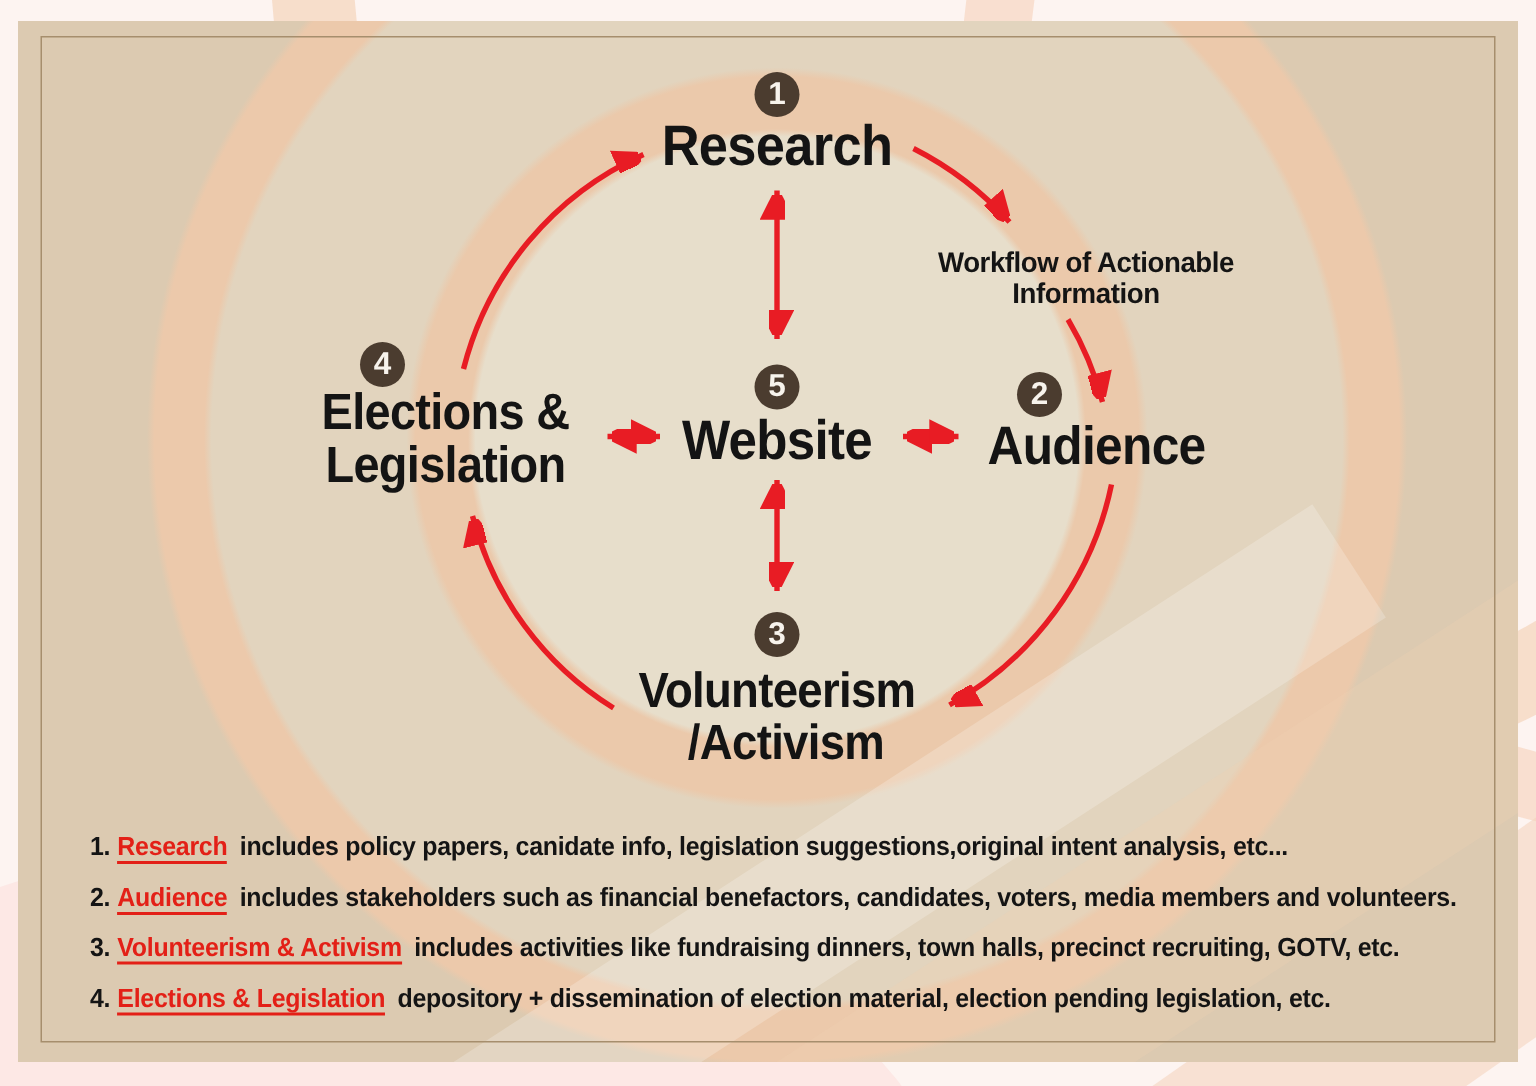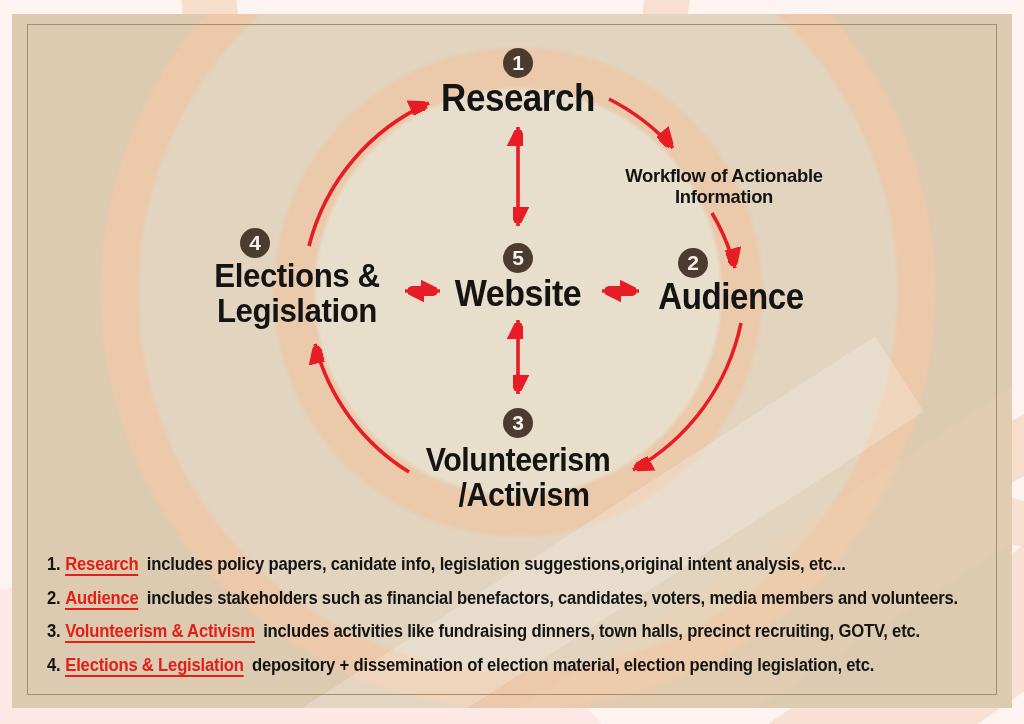"1. Research includes policy papers," .legend { left: 47px -> 60px }
